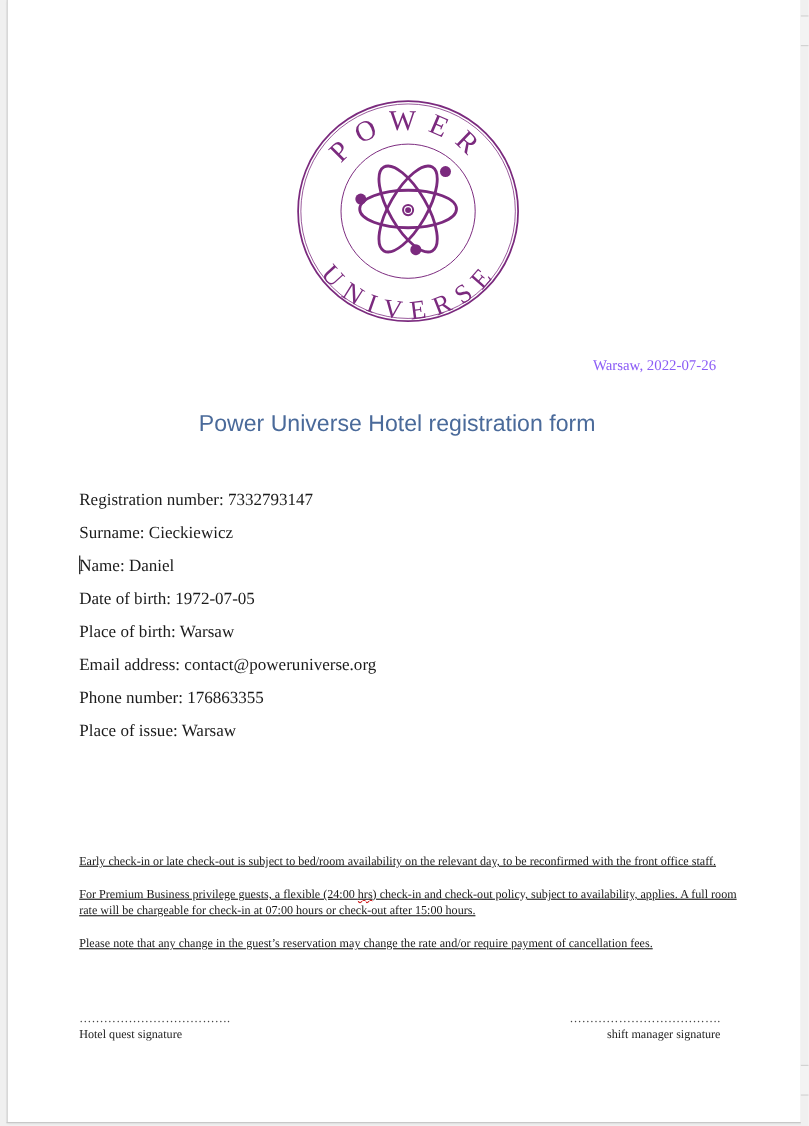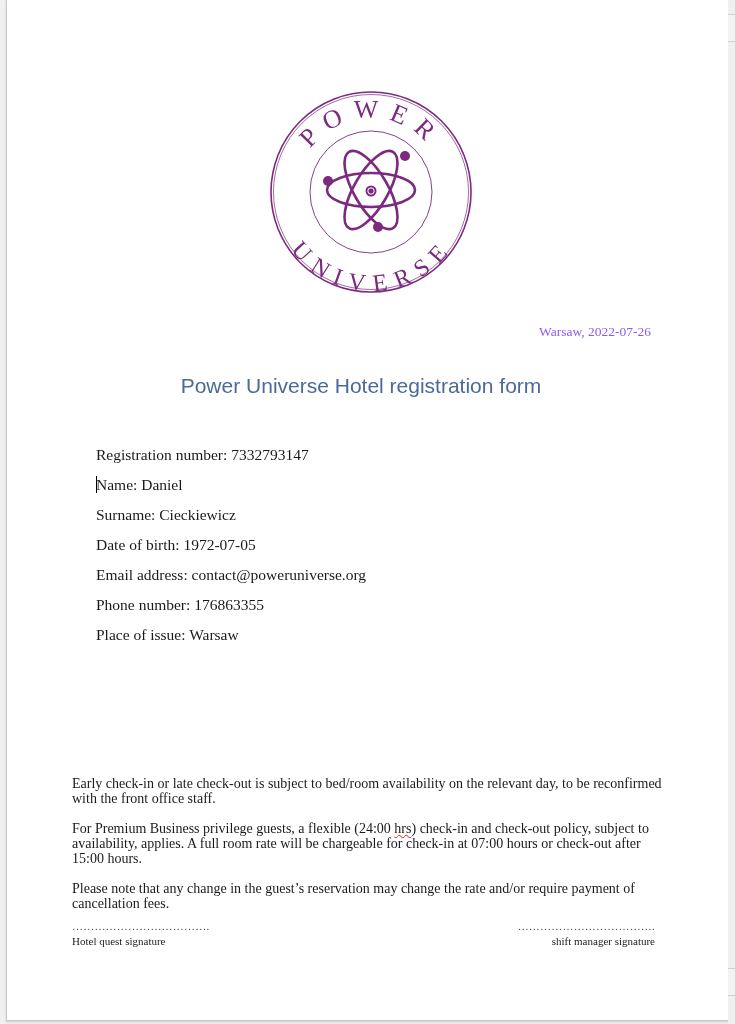"Registration number: 7332793147" .fields { margin-left: 24px -> none }
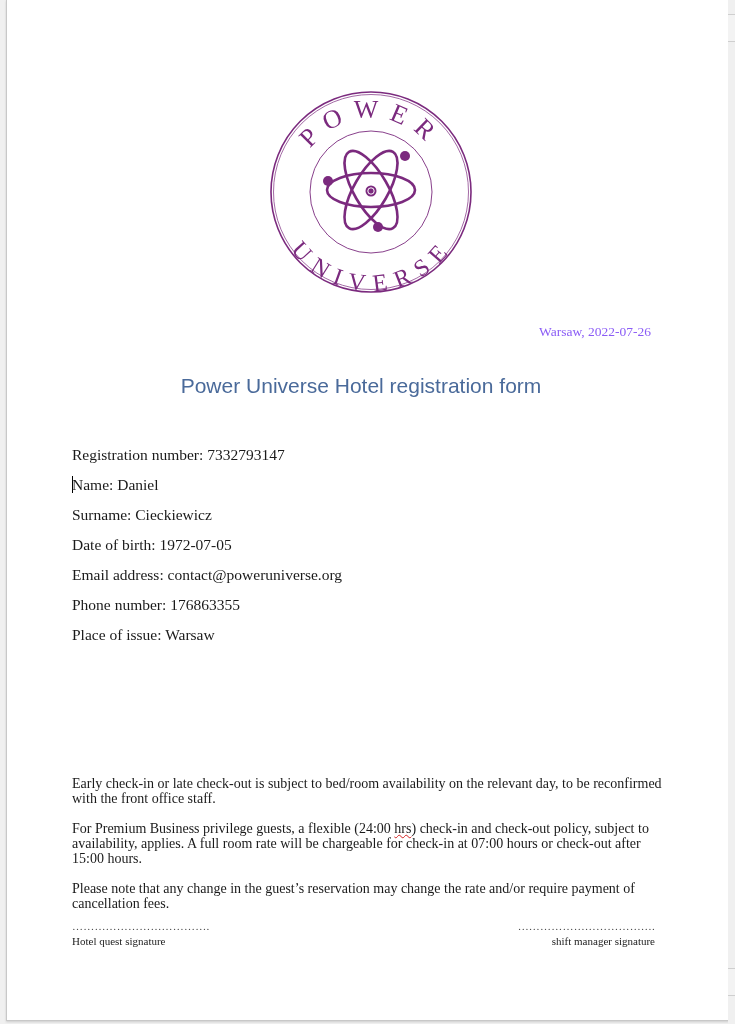"Name: Daniel" div.field { order: before "Surname: Cieckiewicz" -> after "Surname: Cieckiewicz" }
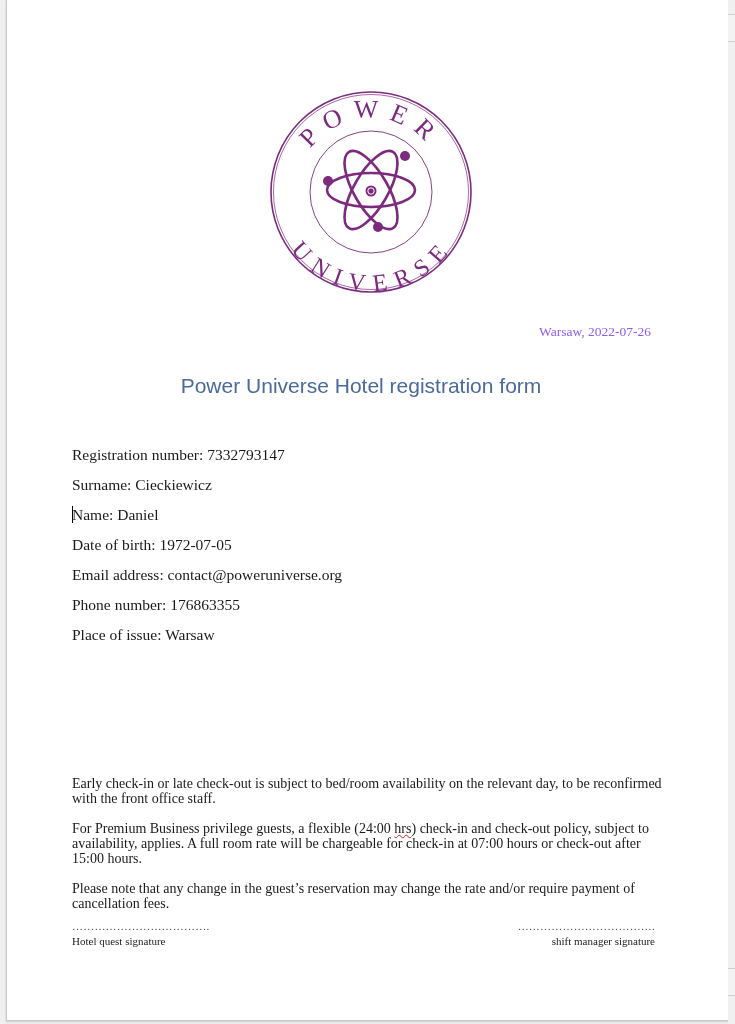"Place of birth: Warsaw" div.field { html: none -> <div>Place of birth: Warsaw</div> }
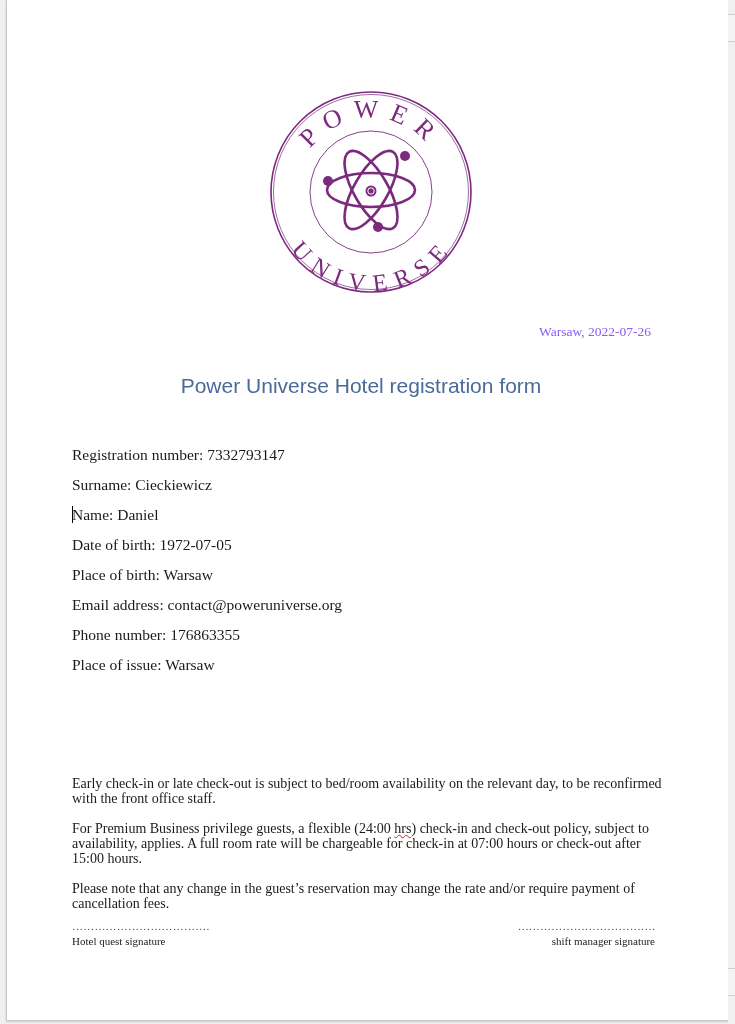"Early check-in or late check-out" .notes { font-size: 14px -> 11px; text-decoration: none -> underline }
